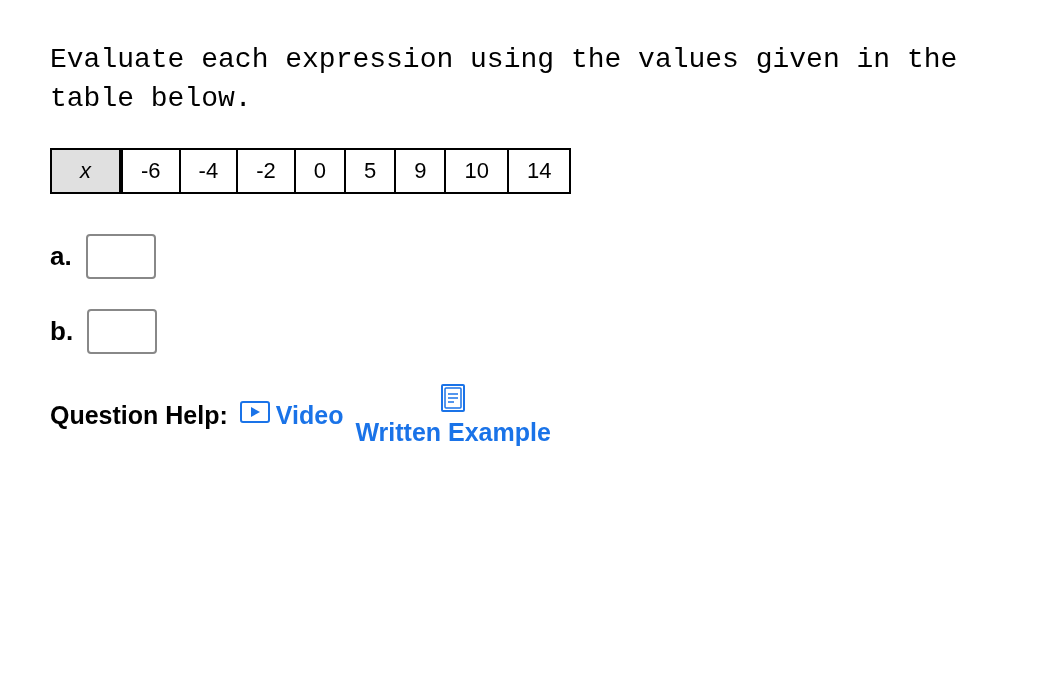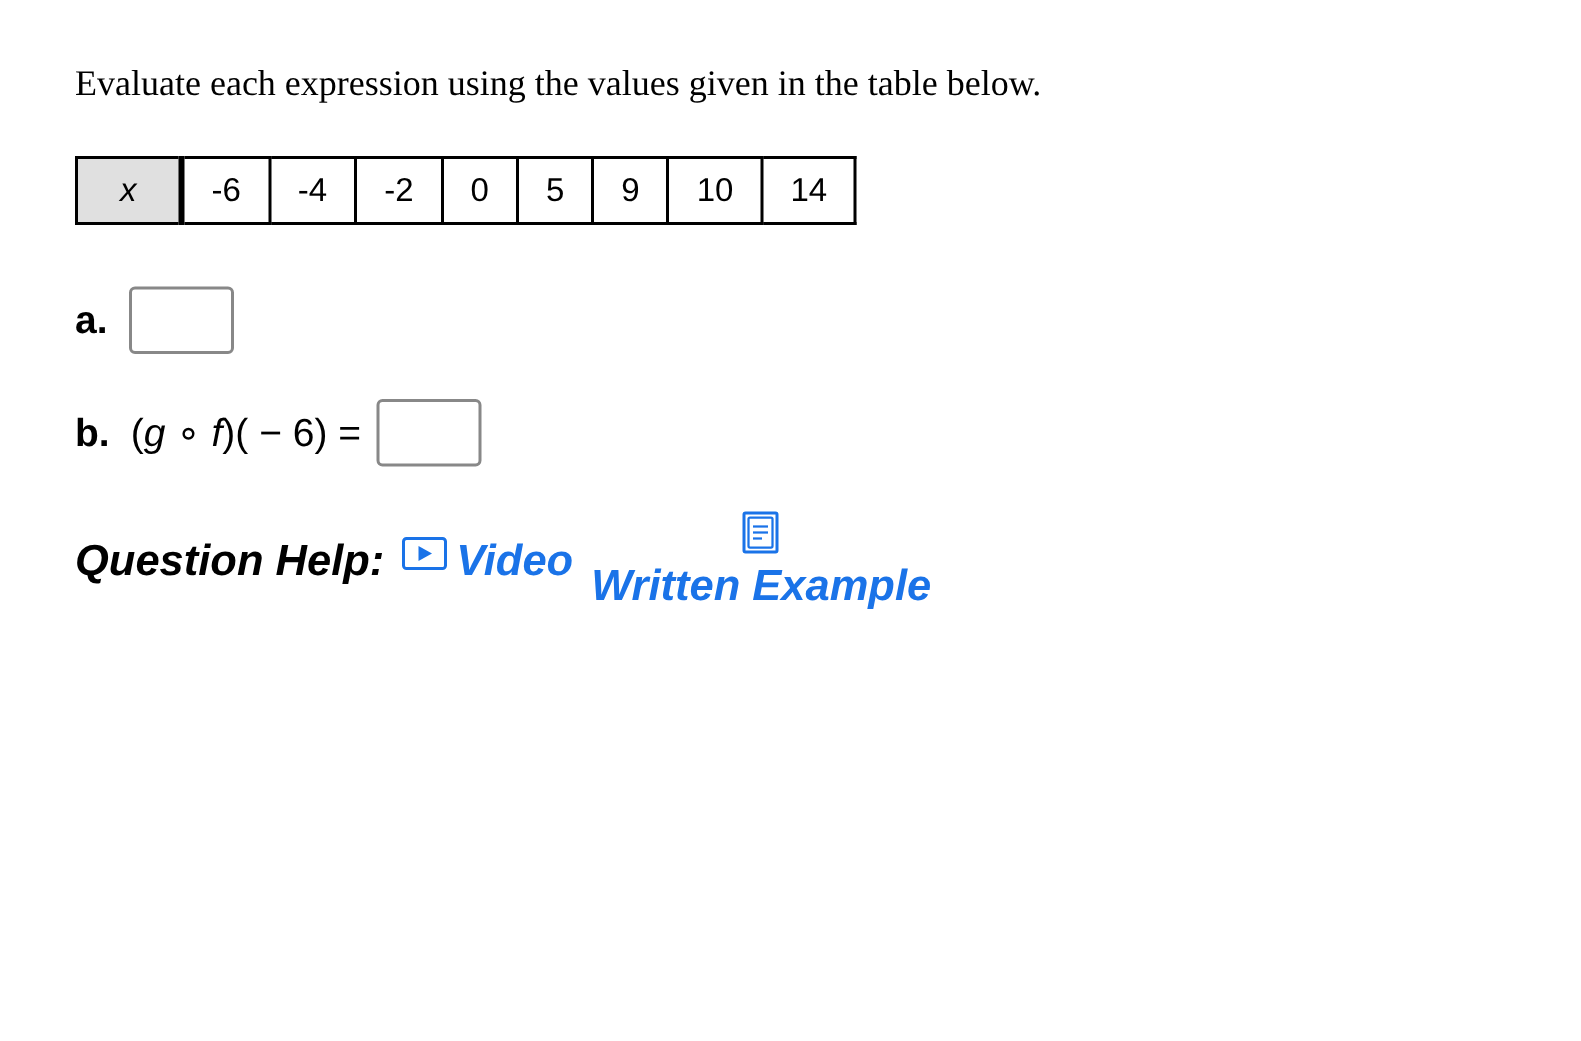"Evaluate each expression using the" .instructions { font-family: Liberation Serif, serif -> Liberation Mono, monospace; font-size: 24px -> 28px }
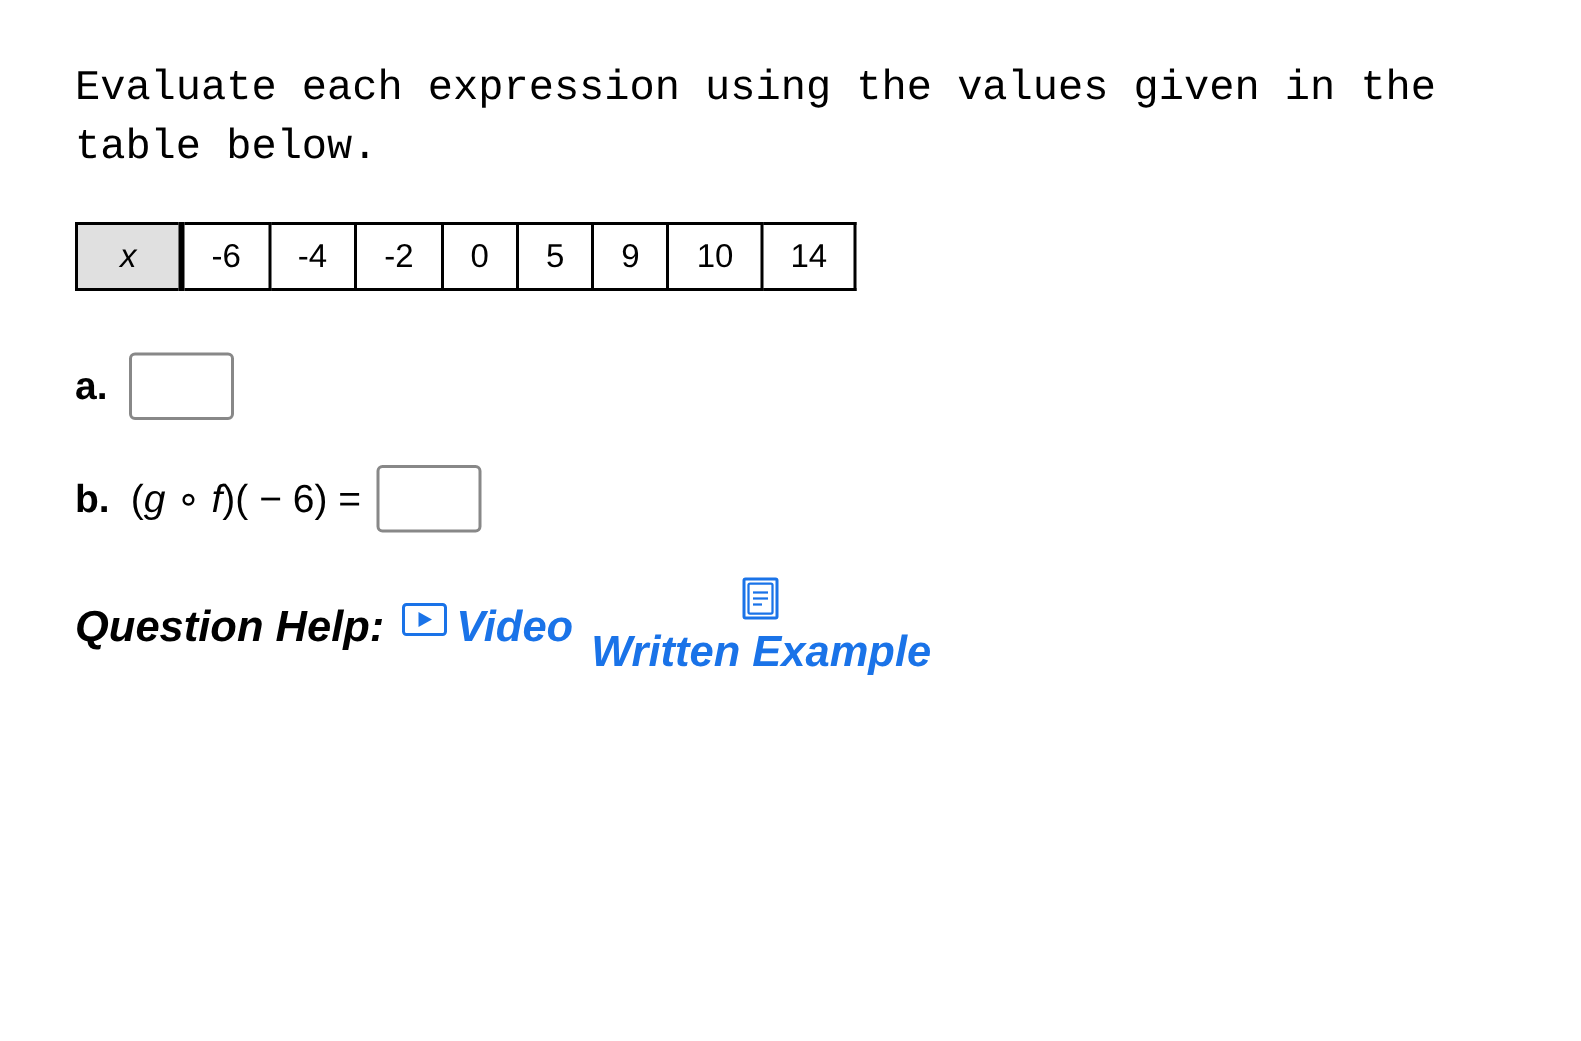"(g ∘ f)( − 6)" span.math-expr { html: <span>(<i>g</i> ∘ <i>f</i>)( − 6) =</span> -> none }
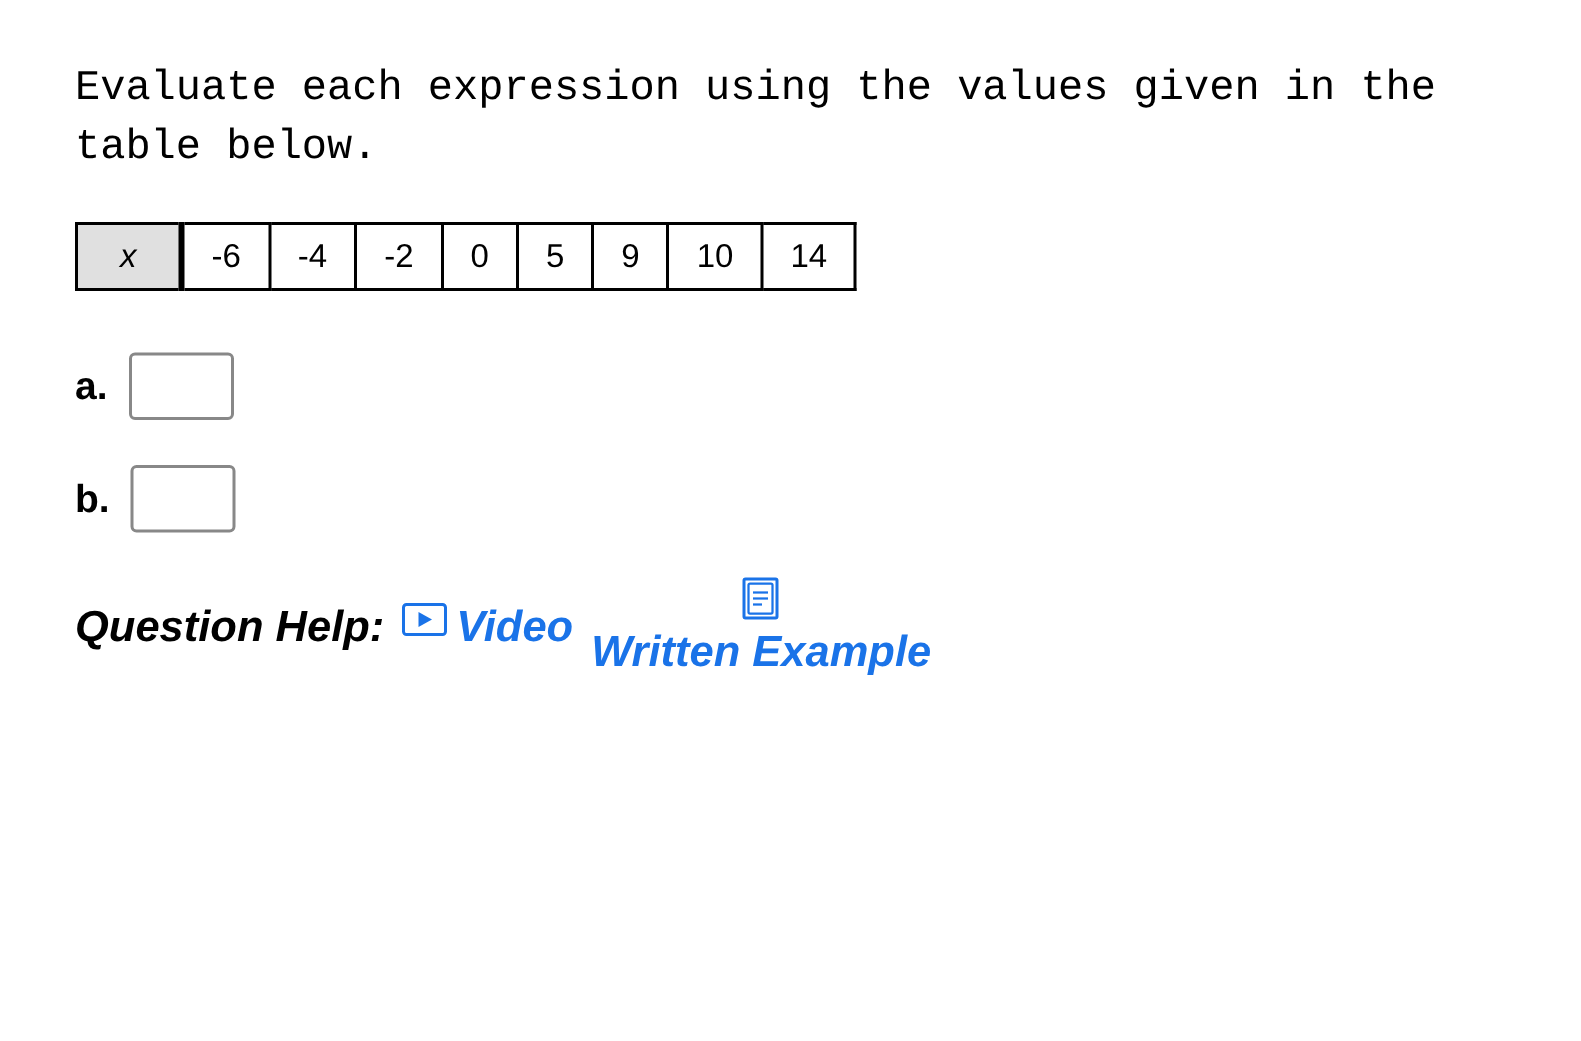"Question Help:" .question-help { font-size: 29px -> 25px; font-style: italic -> none }
